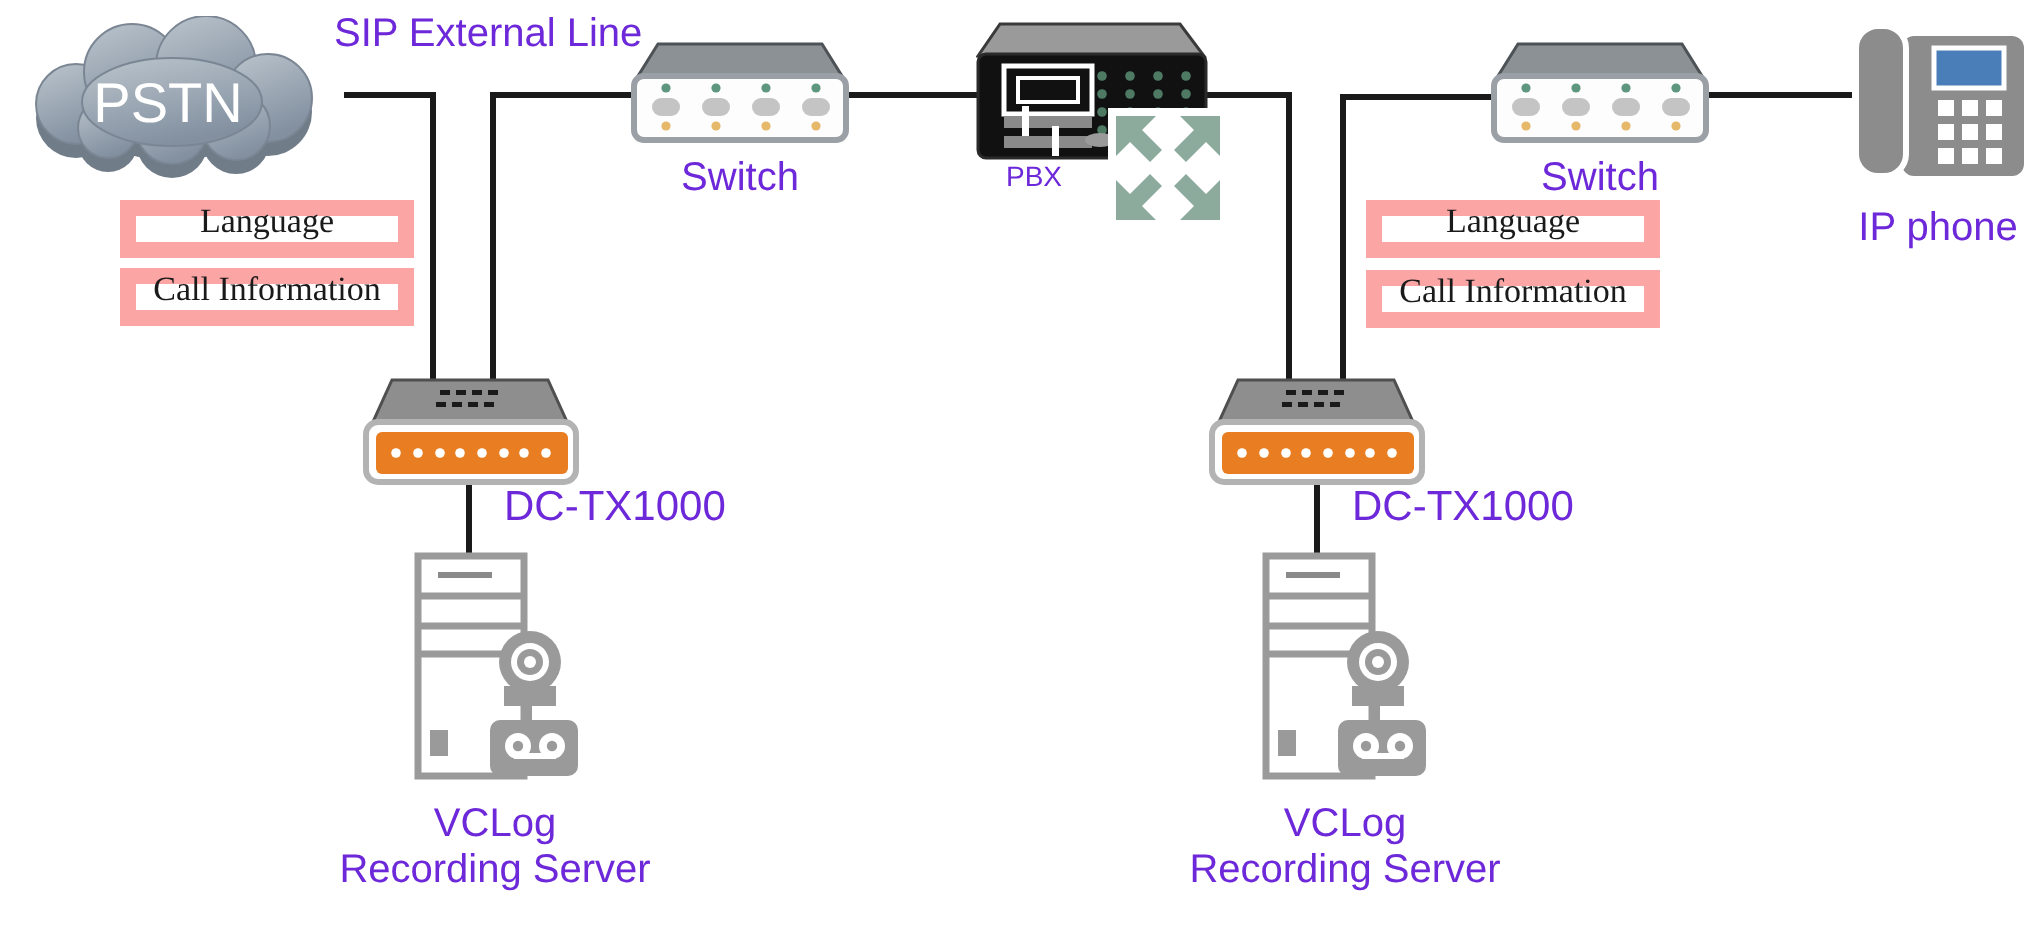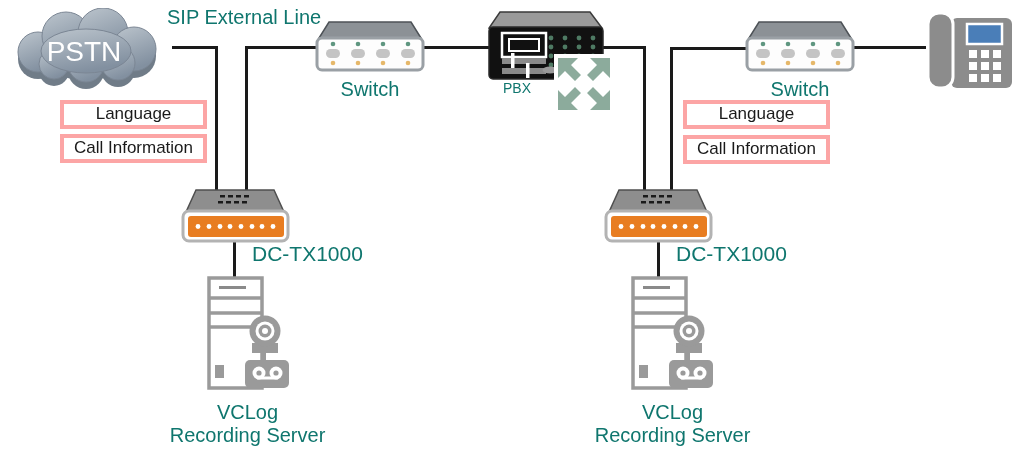"SIP External Line" .label { color: #0f766e -> #6d28d9 }
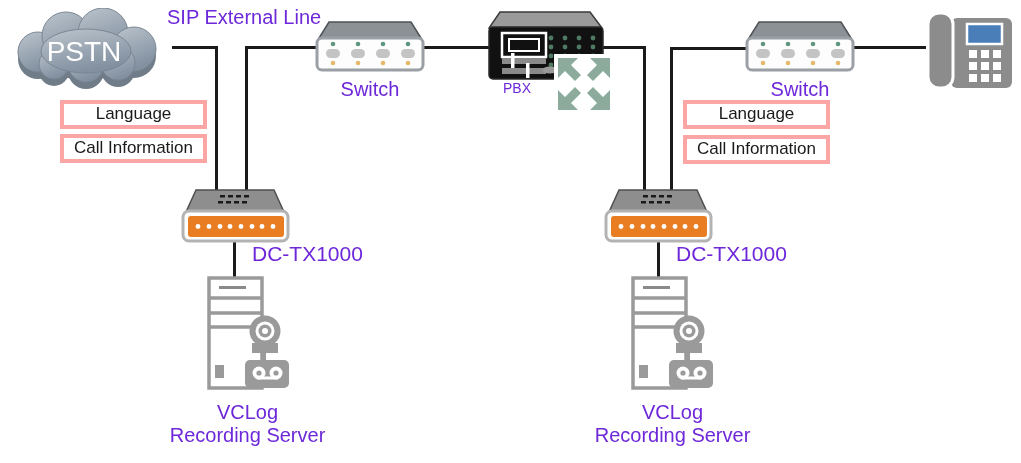"Language" .infobox { align-items: flex-start -> flex-end; border: 4px solid #fca5a5 -> 8px solid #fca5a5; font-family: none -> Liberation Serif, serif }
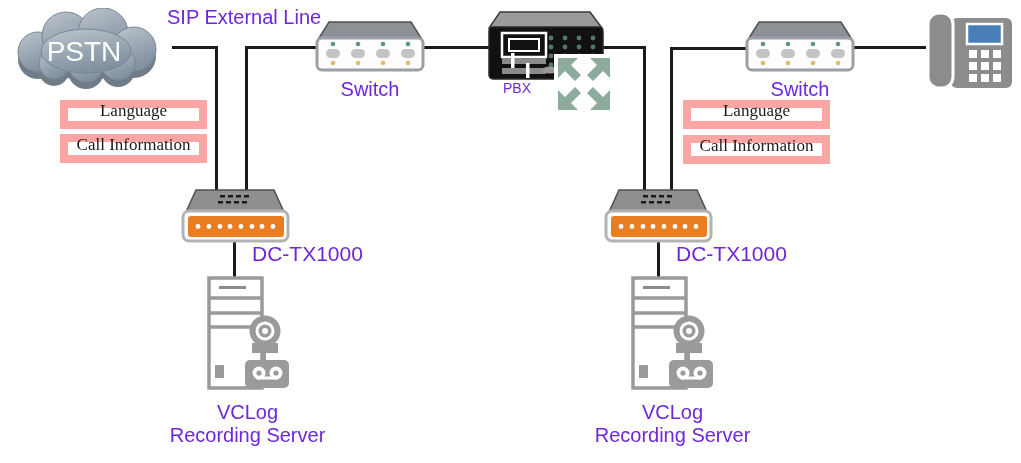"IP phone" div.label { html: none -> <div>IP phone</div> }
